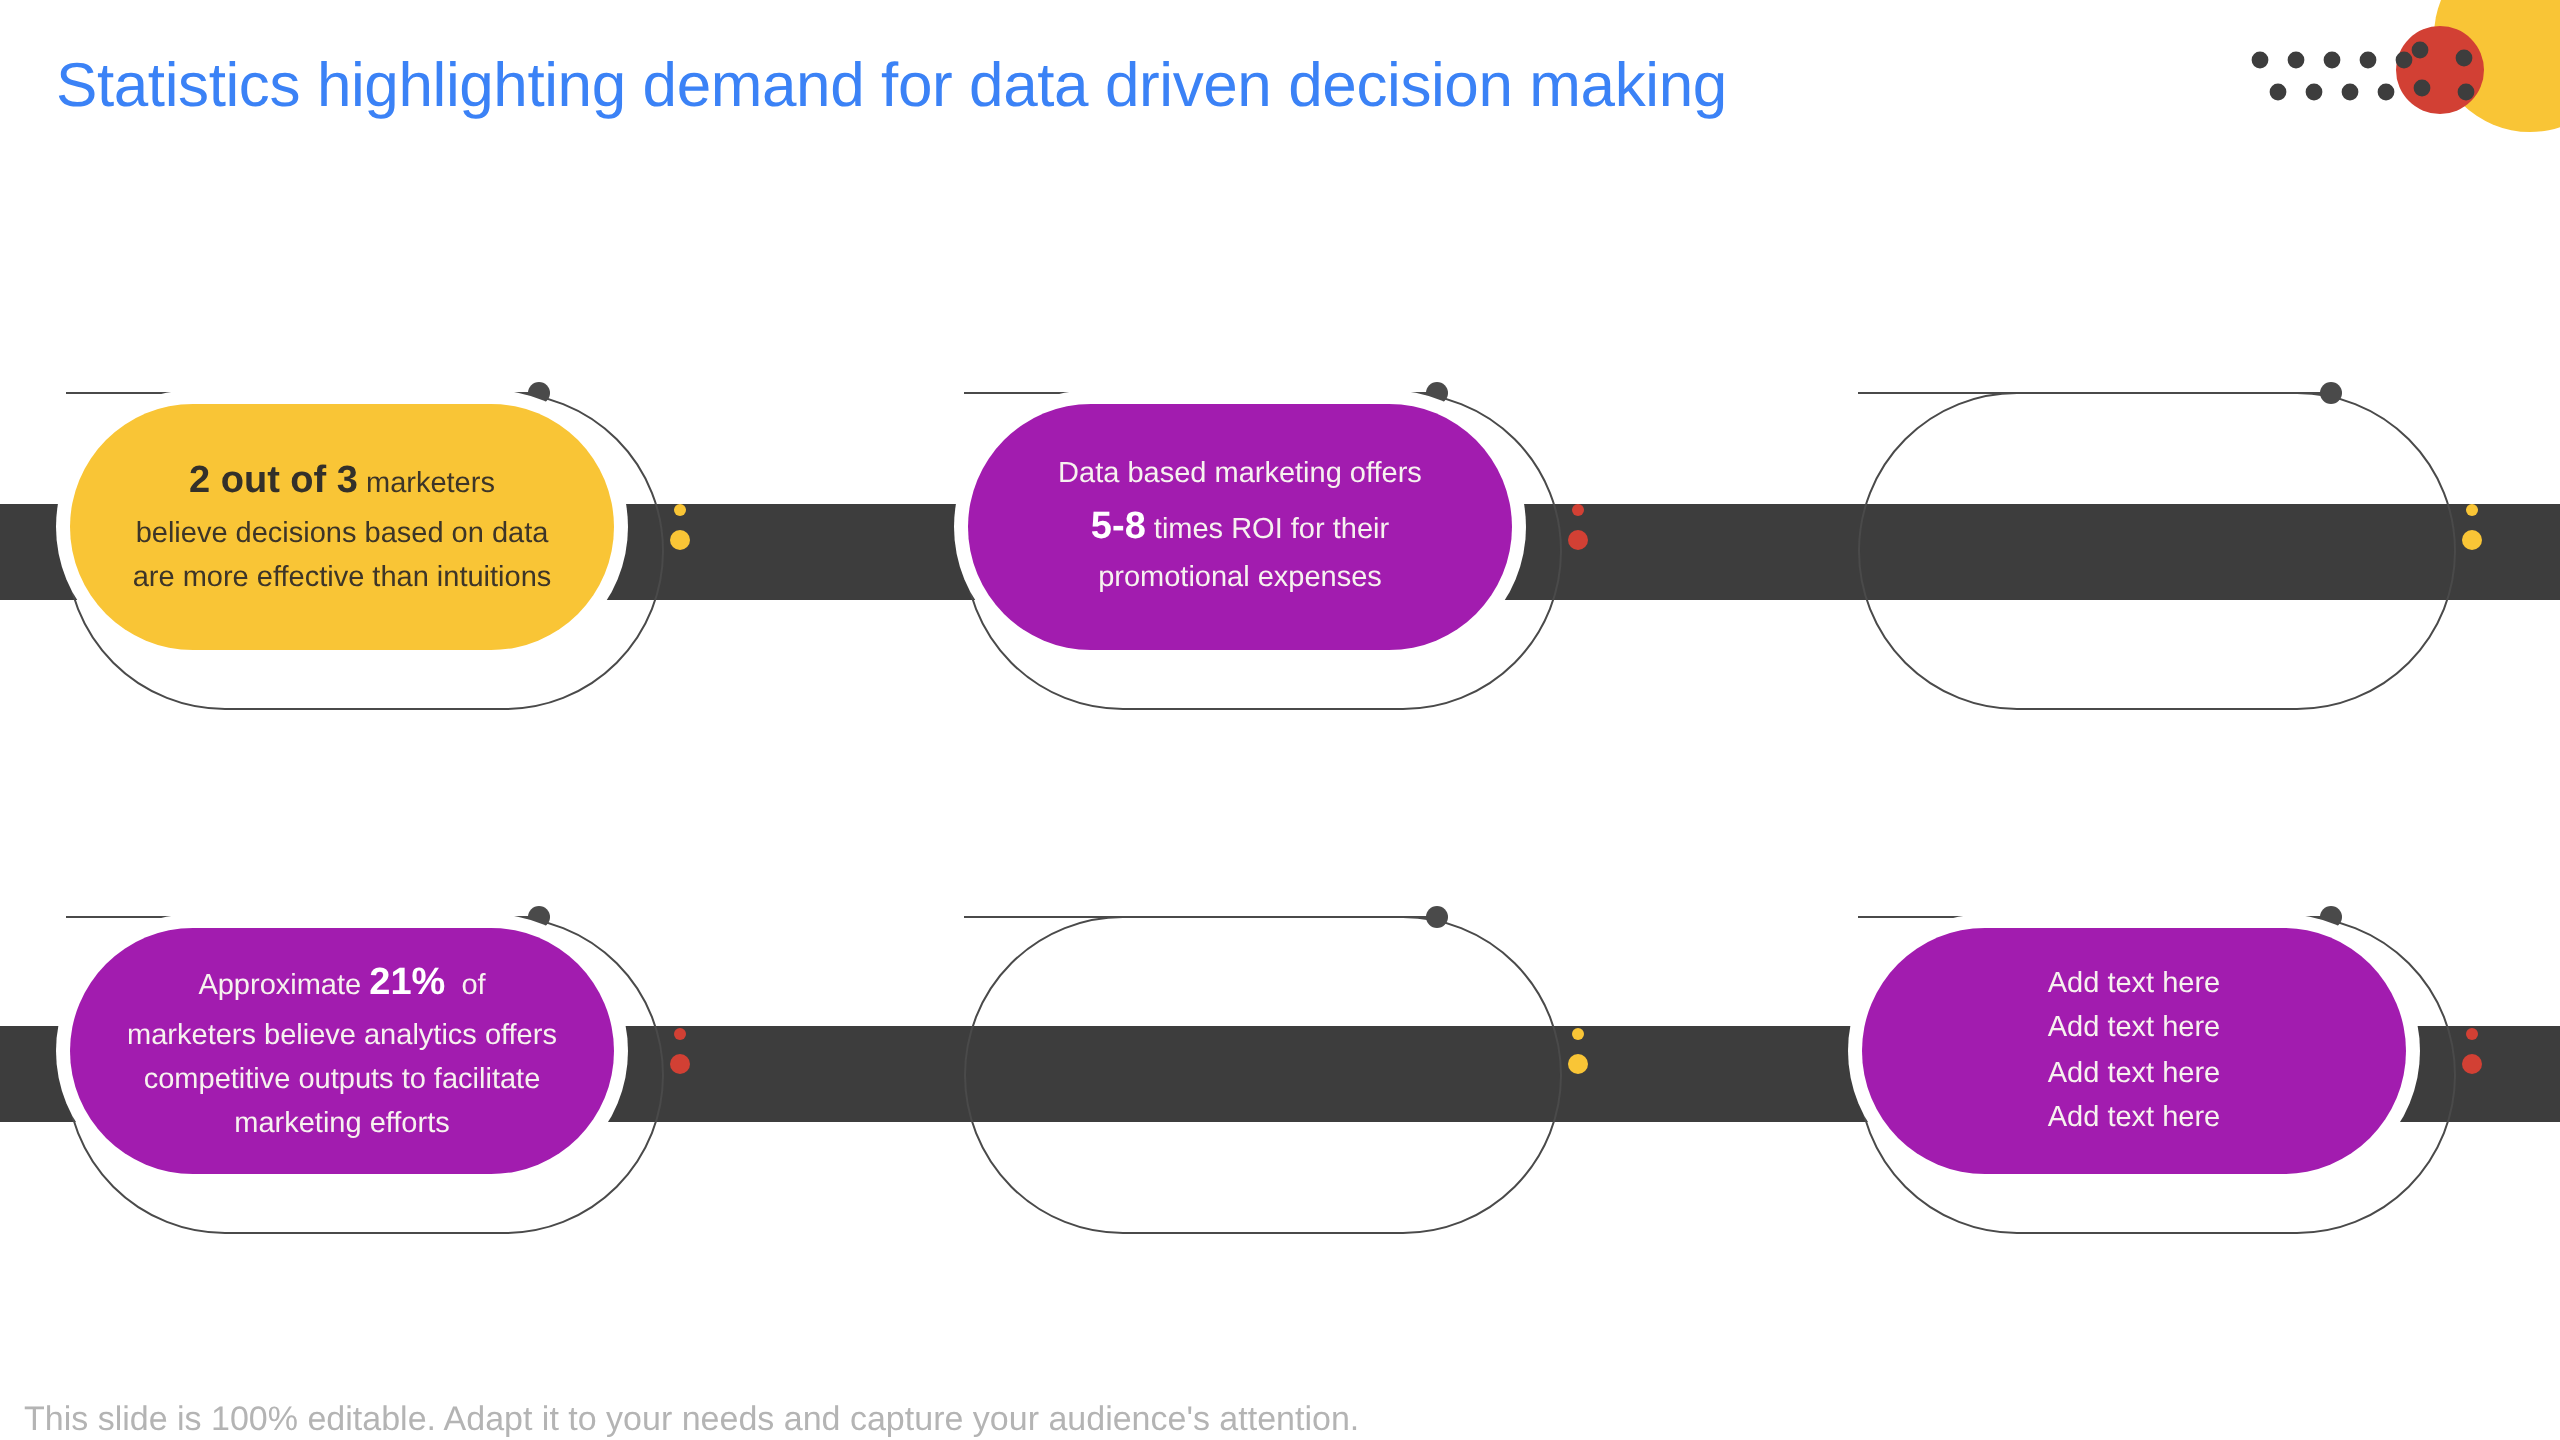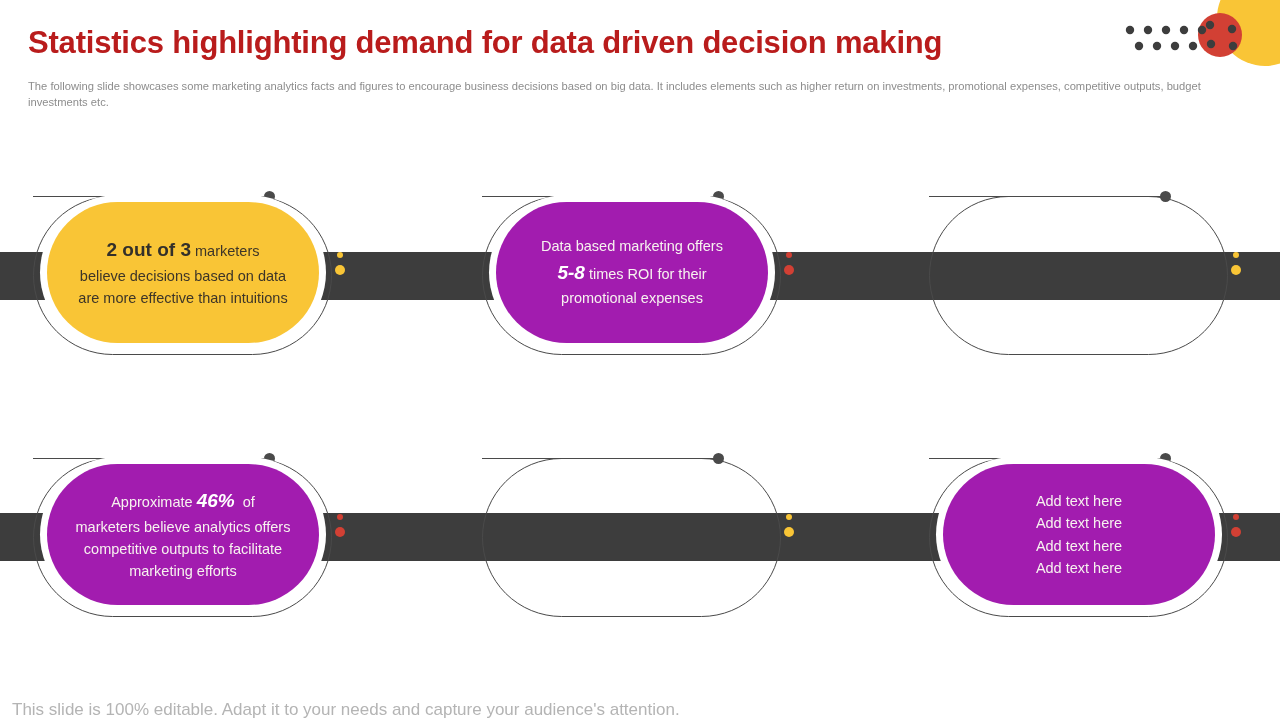"Statistics highlighting demand for data" .title { color: #b91c1c -> #3b82f6; font-weight: bold -> normal }
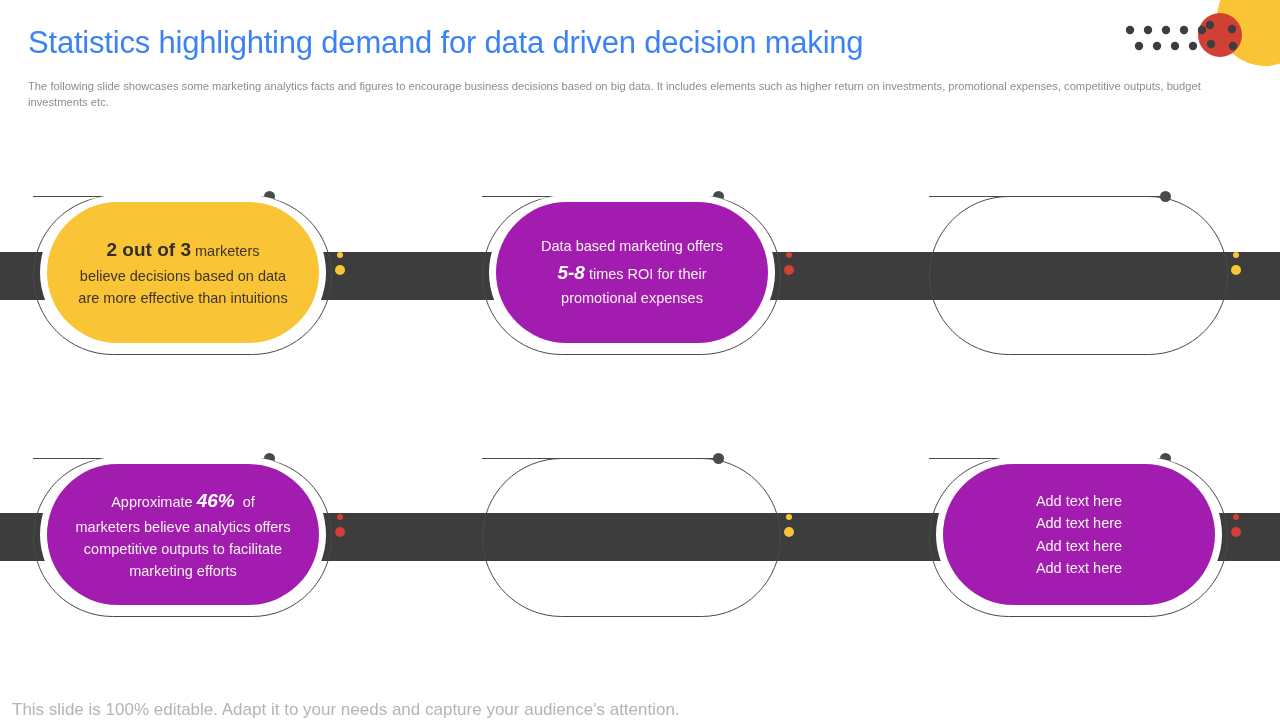"The following slide showcases some" div.subtitle { html: <div>The following slide showcases some marketing analytics facts and figures to encourage business decisions based on big data. It includes elements such as higher return on investments, promotional expenses, competitive outputs, budget investments etc.</div> -> none }
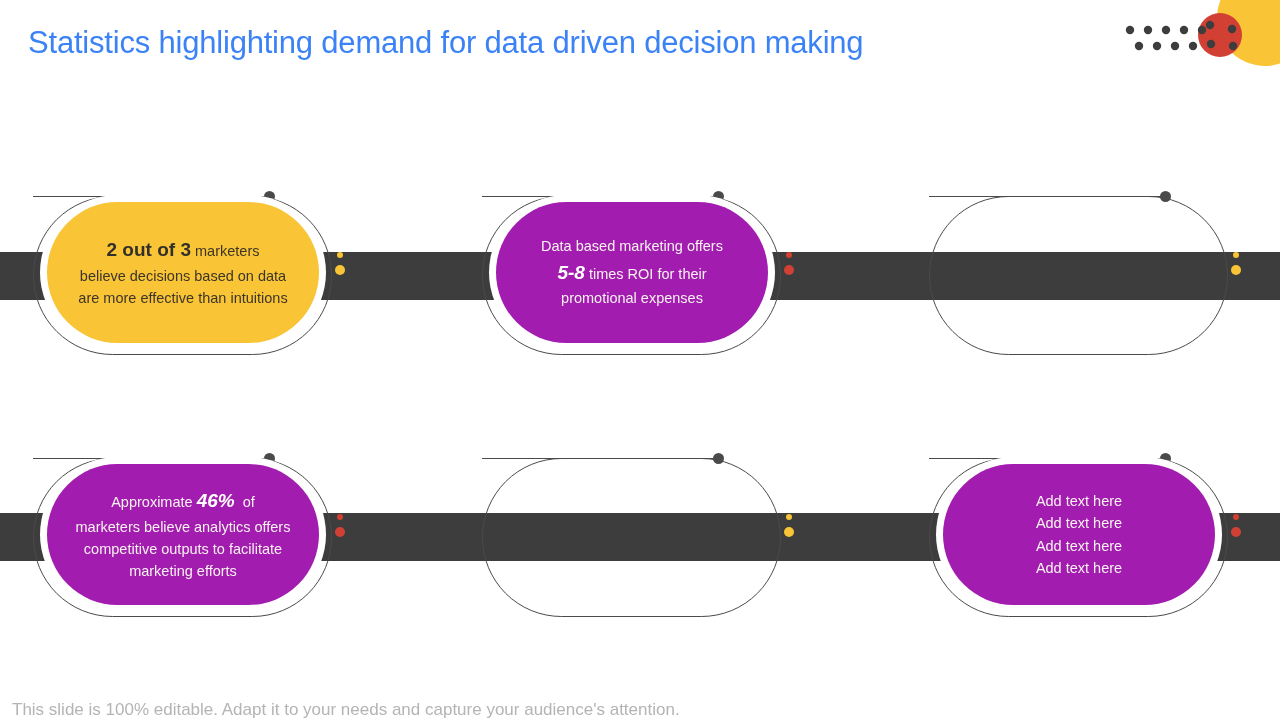"2 out of 3 marketers" .pill { height: 141px -> 123px; left: 14px -> 2px }
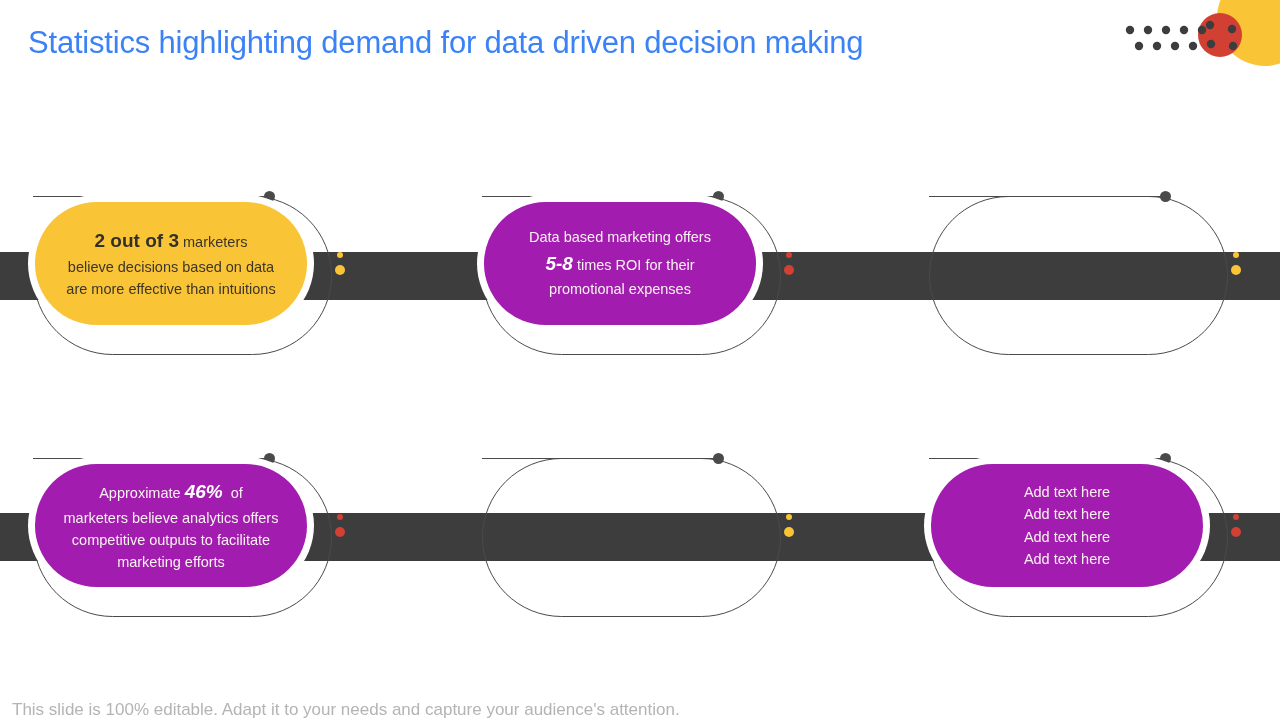"5-8" .pill.red .pill-text b { font-style: italic -> none }
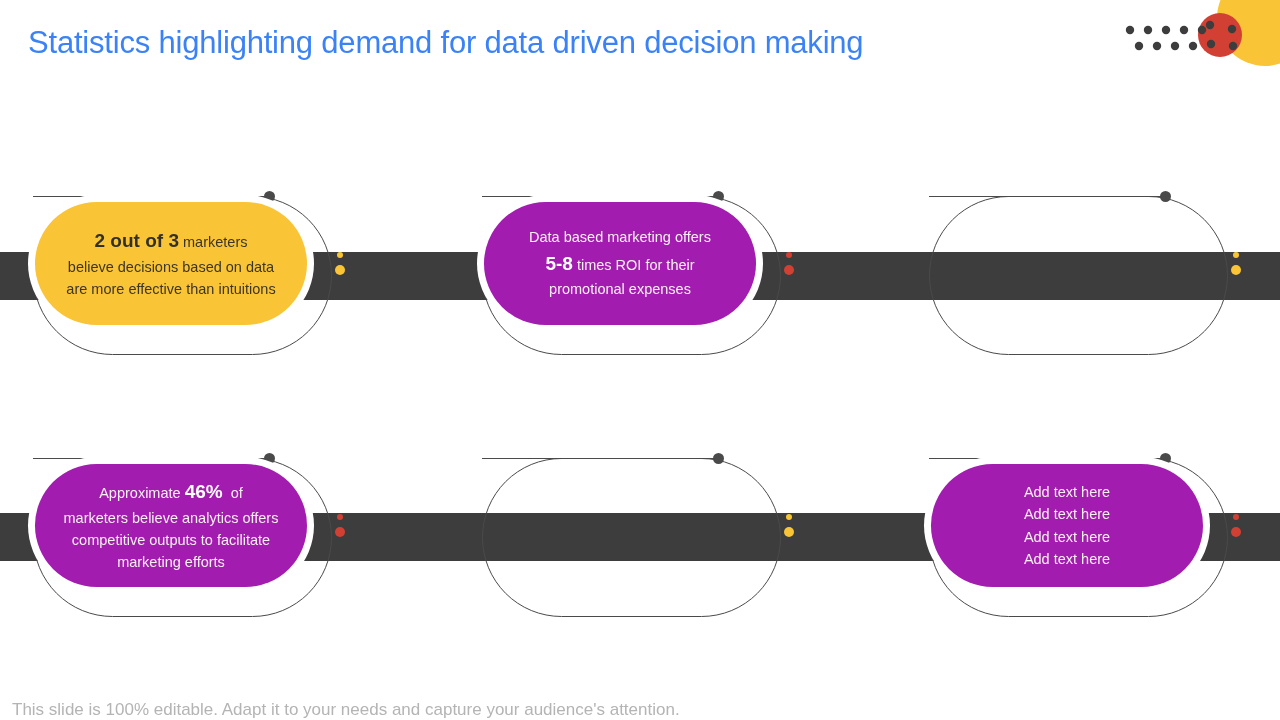"46%" b { text: 46% -> 21% }
